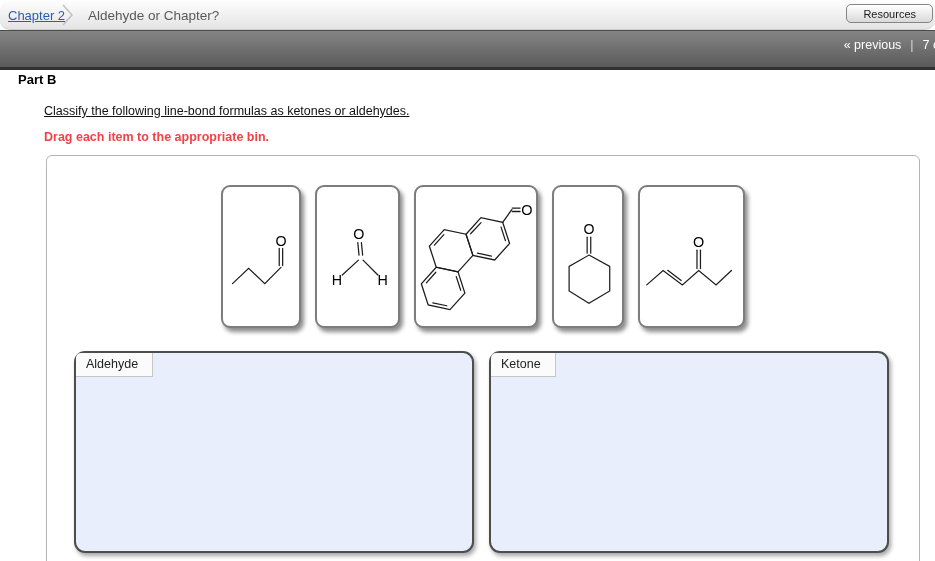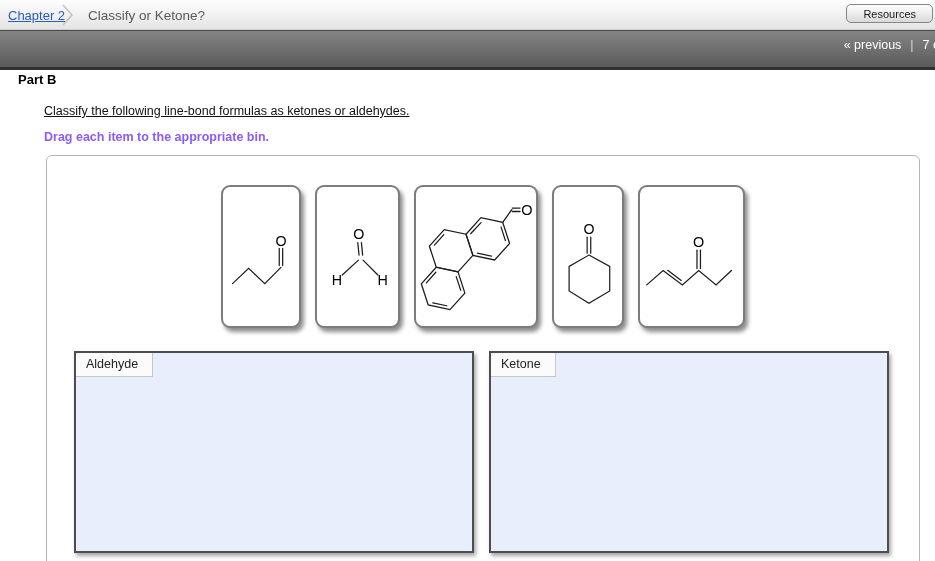"Chapter 2" .header { border-radius: none -> 10px }
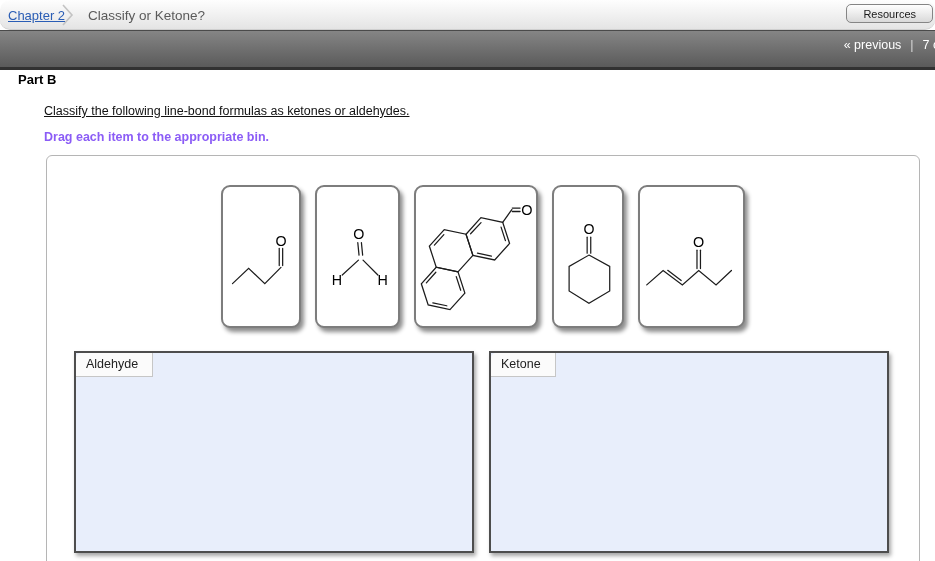"Classify or Ketone?" span.page-title { text: Classify or Ketone -> Aldehyde or Chapter }
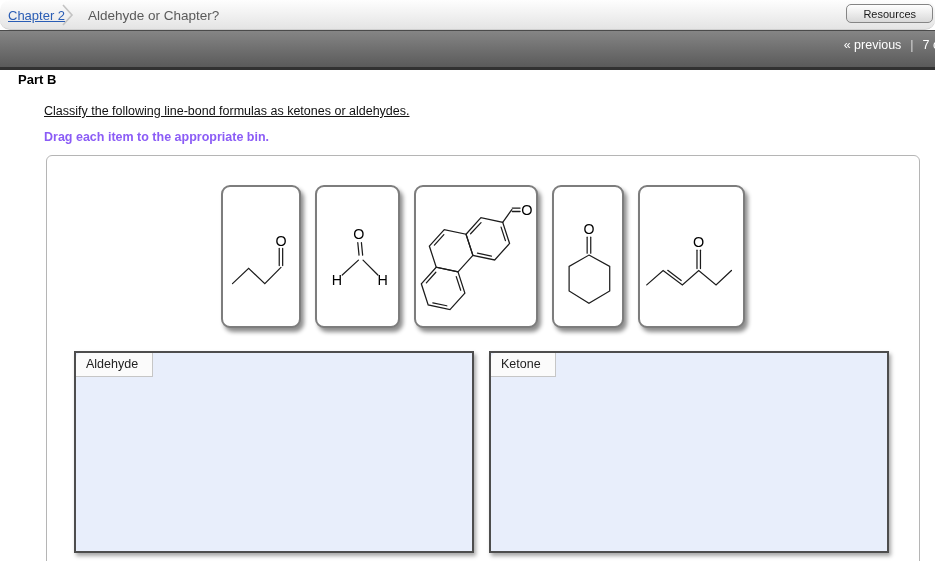"Drag each item to the" .drag-note { color: #8b5cf6 -> #ef4444 }
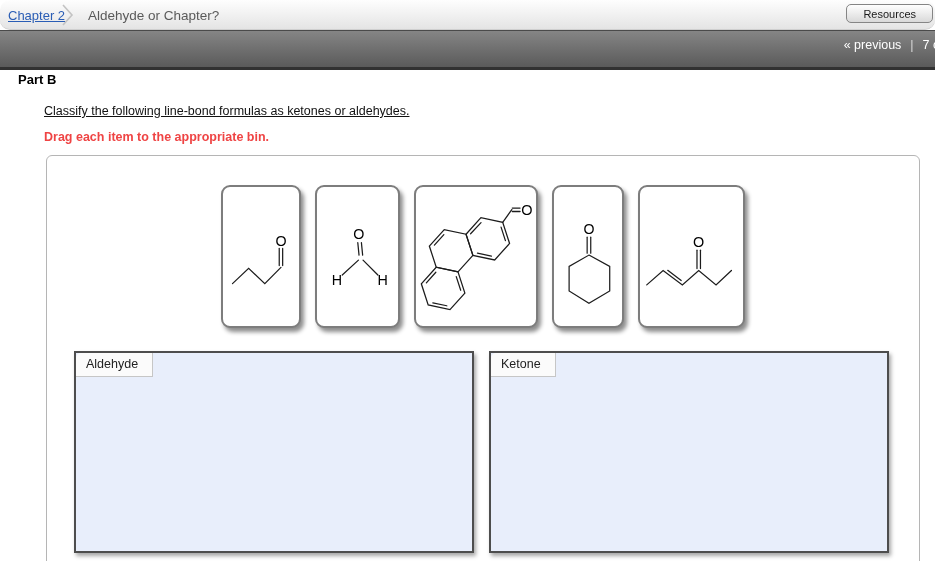"Aldehyde" .bin { border-radius: 0 -> 11px }
